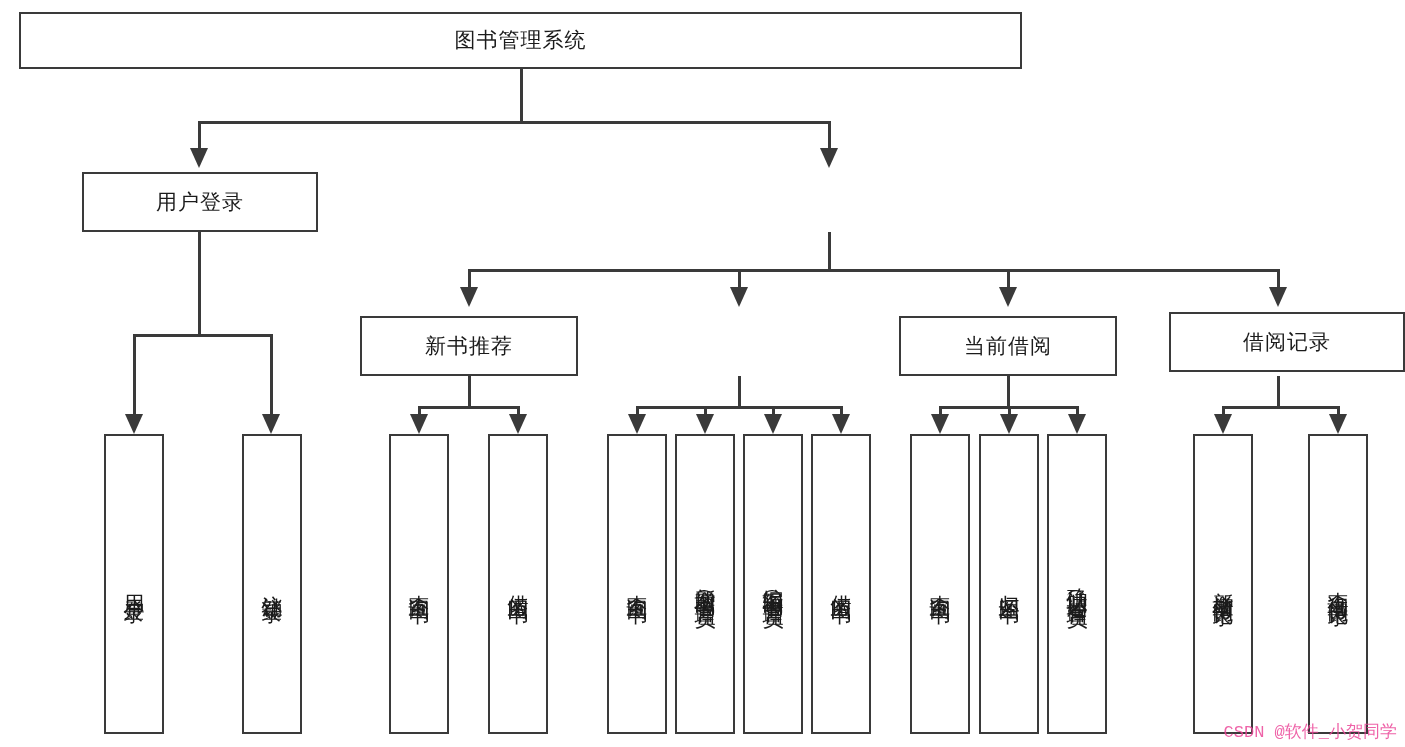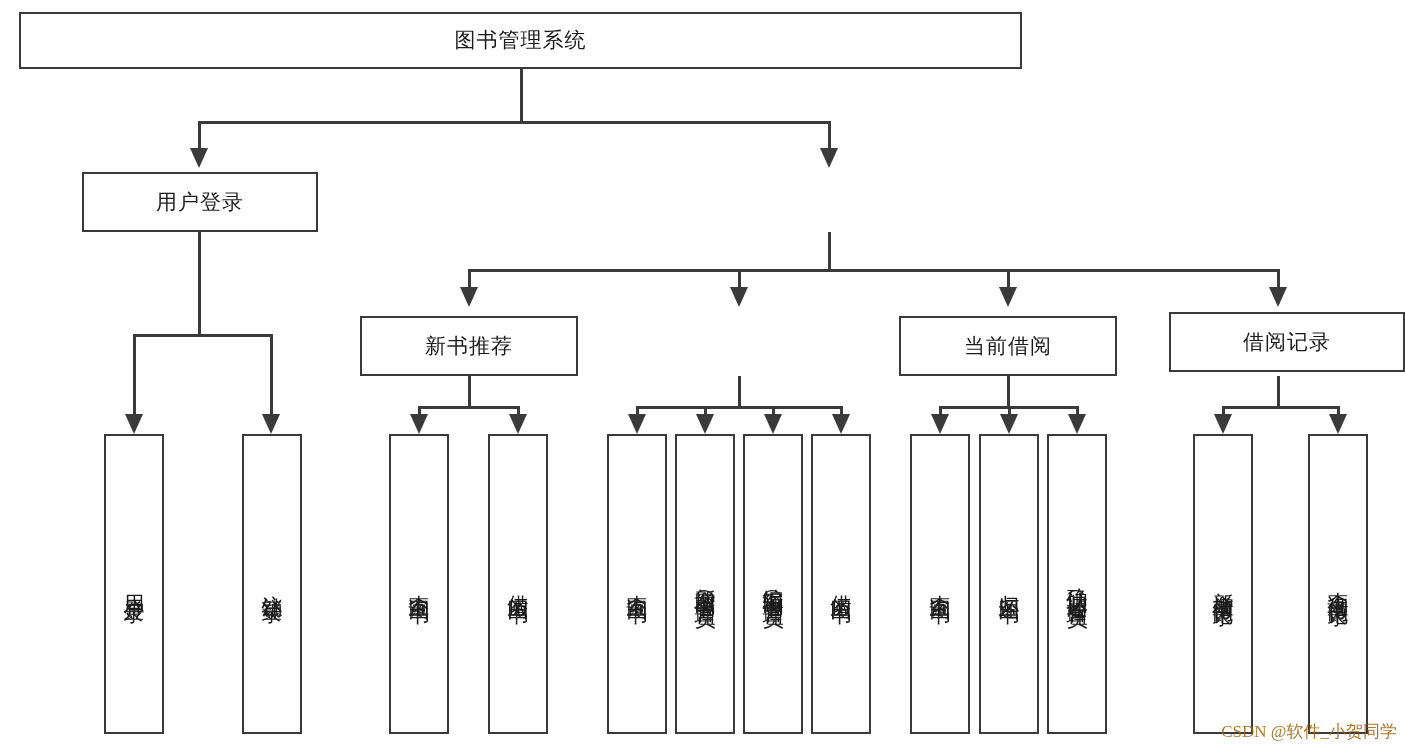"CSDN @软件_小贺同学" #watermark { color: #a16207 -> #ec4899; font-family: Liberation Serif, serif -> Liberation Mono, monospace }
